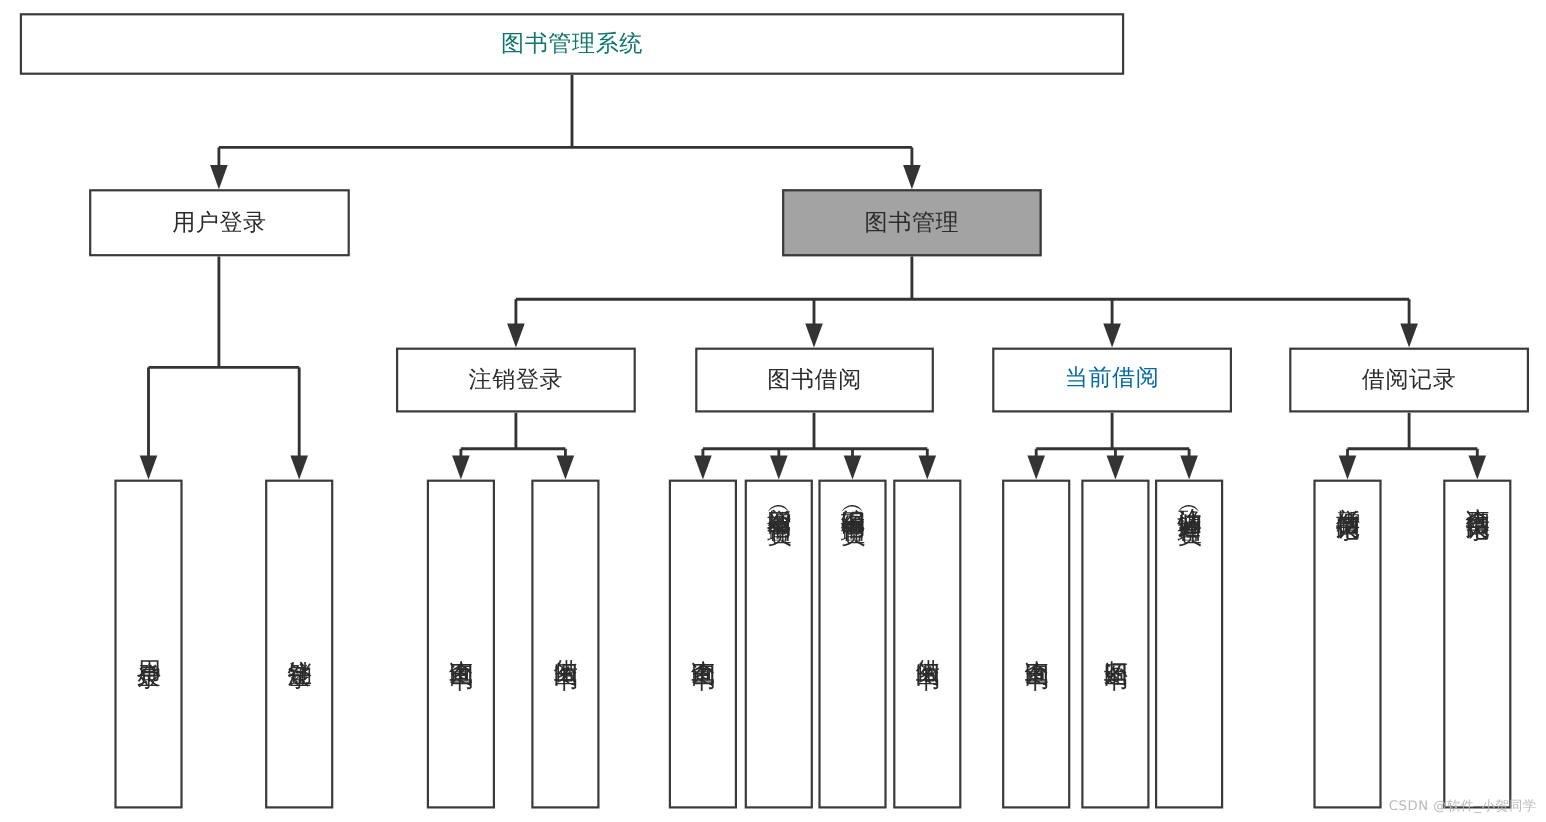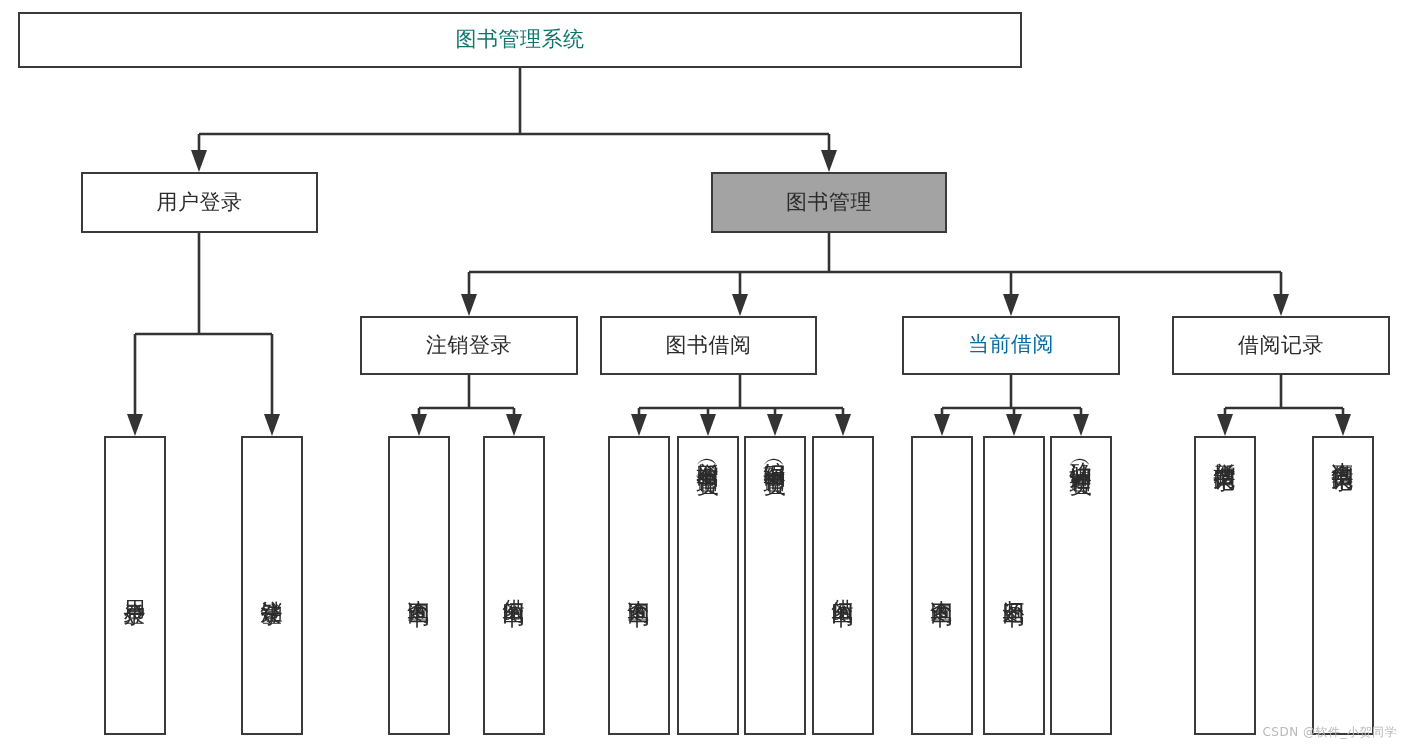"图书借阅" div.node-box { left: 600px -> 632px }
